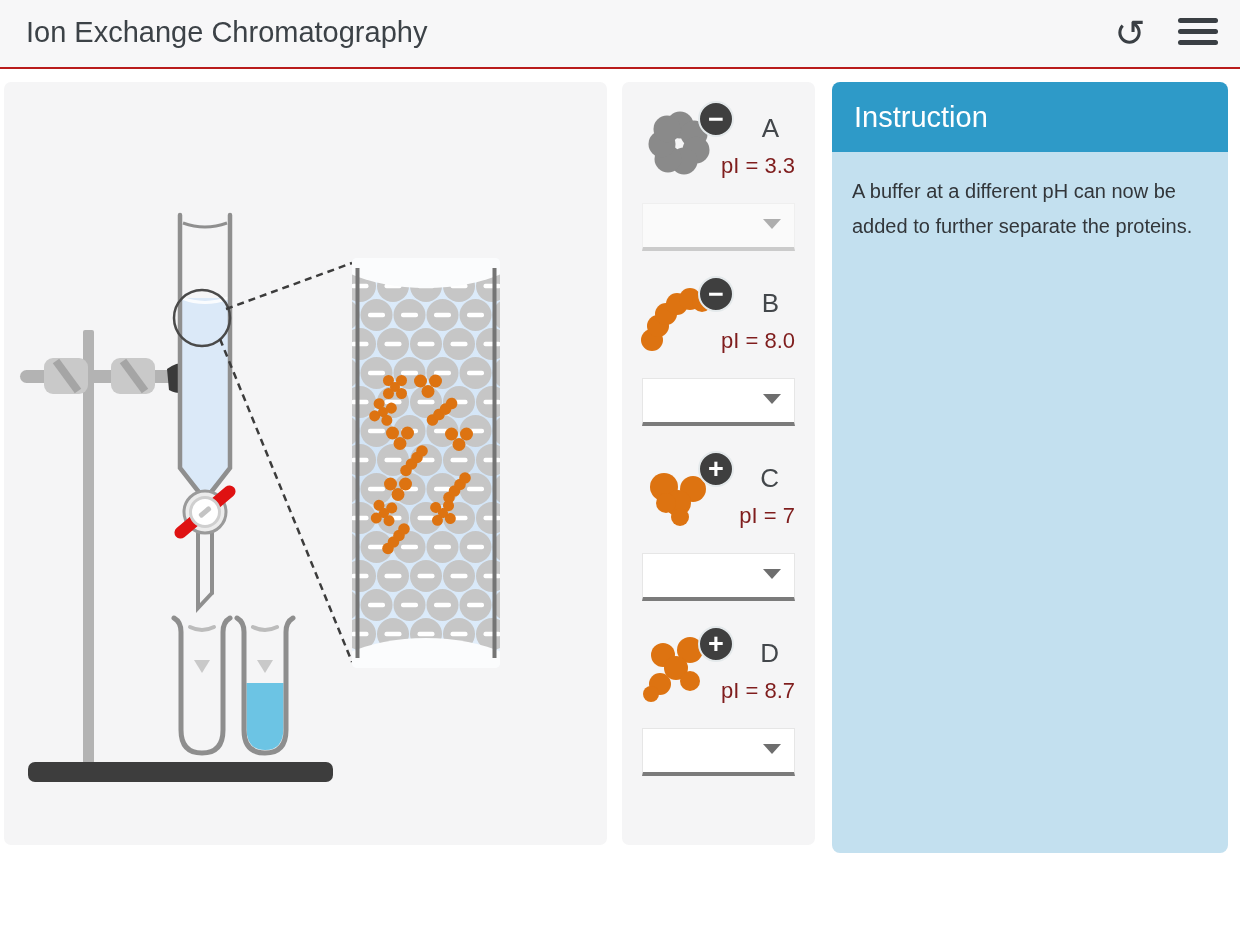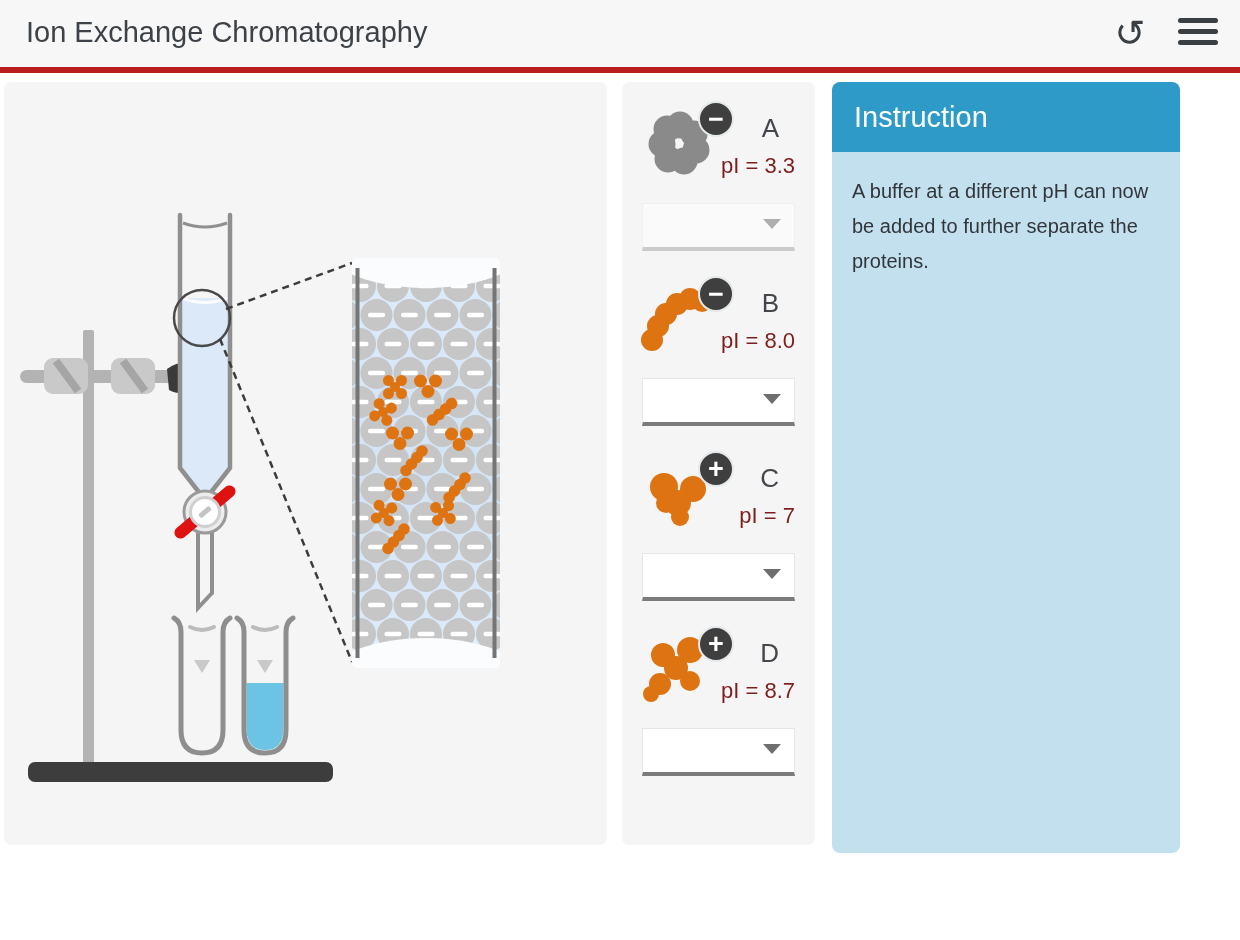"Ion Exchange Chromatography" .hdr { border-bottom: 6px solid #b91c1c -> 2px solid #b91c1c }
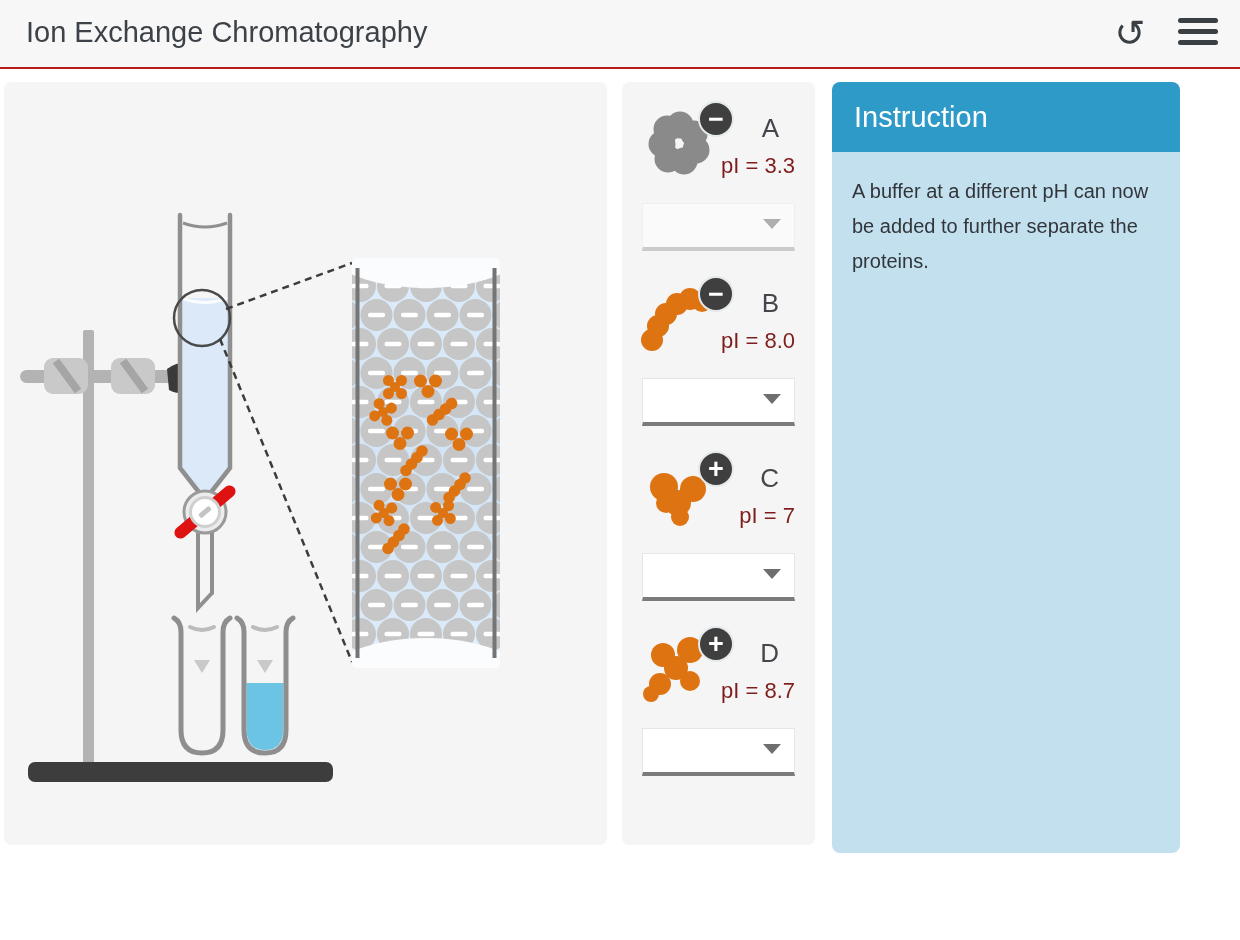"Instruction" .instr-panel { width: 348px -> 396px }
